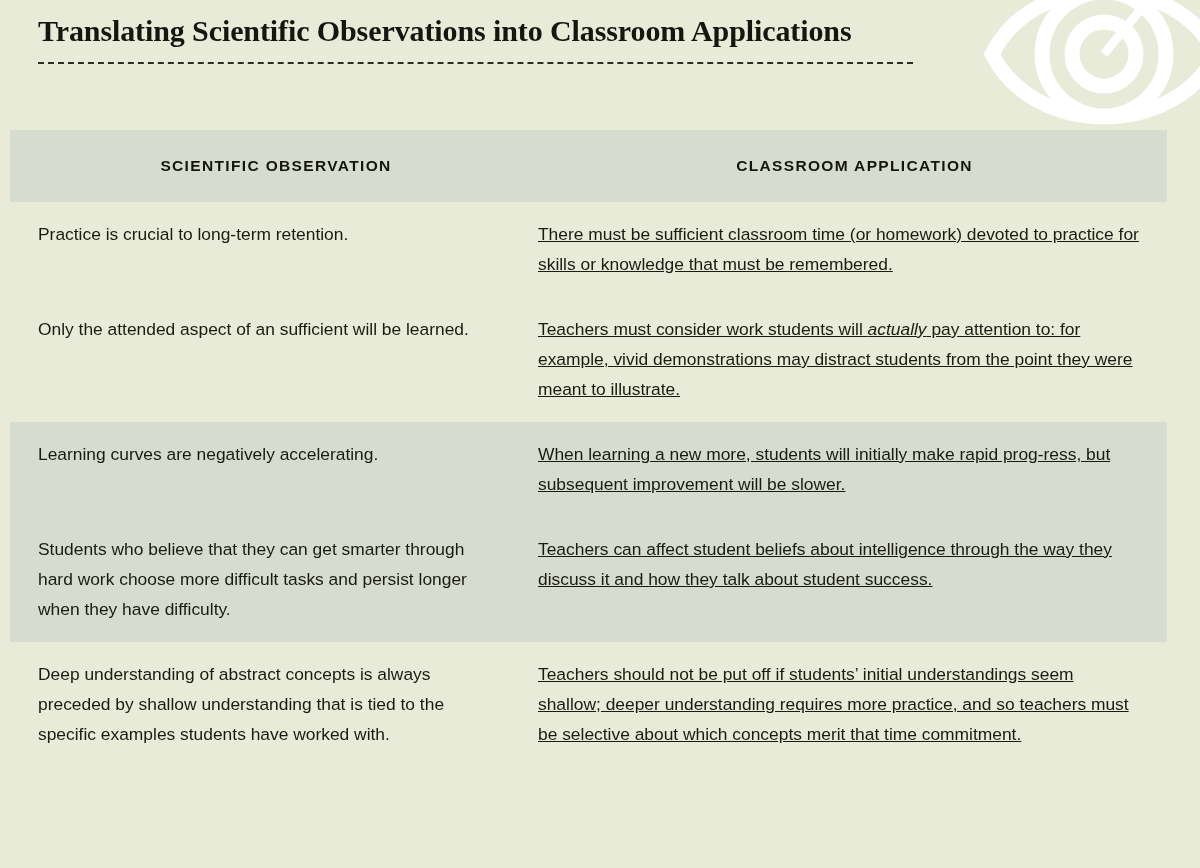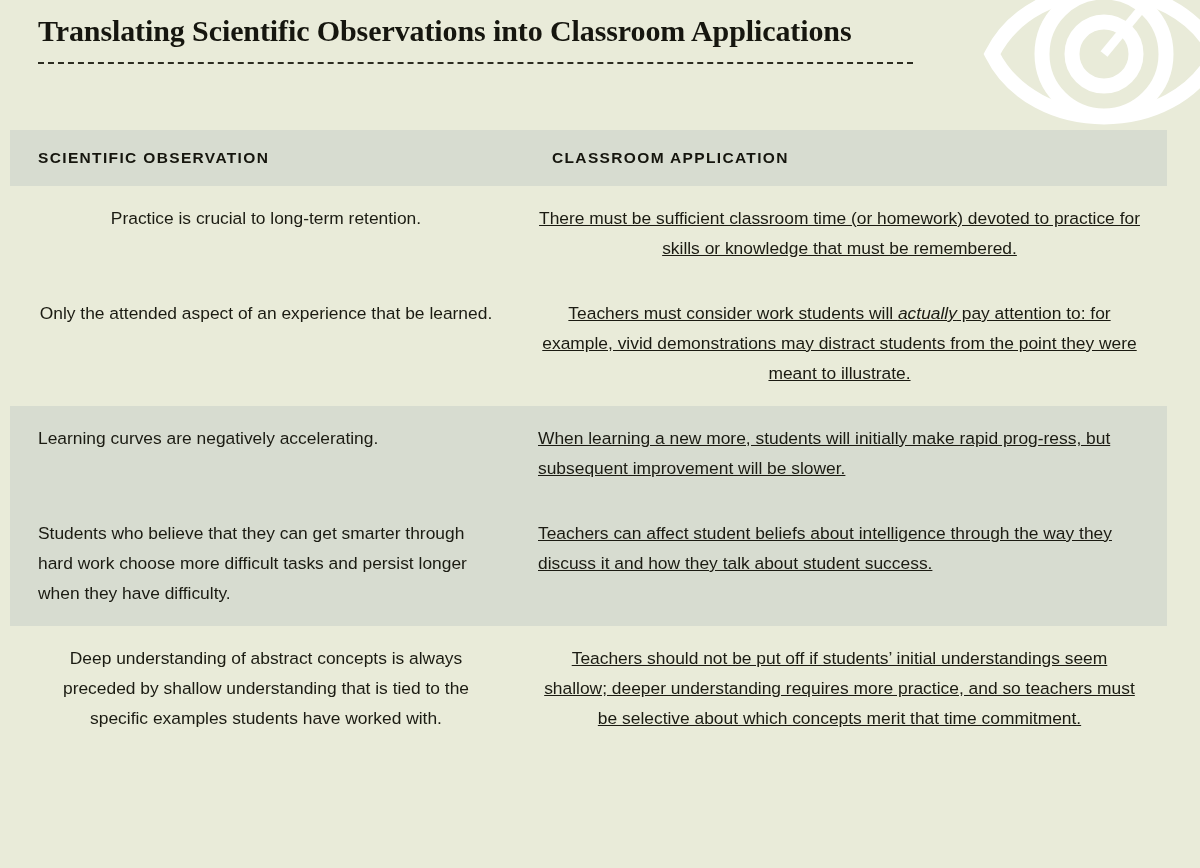"SCIENTIFIC OBSERVATION" #observations-table thead th { height: 56px -> 72px; text-align: left -> center }
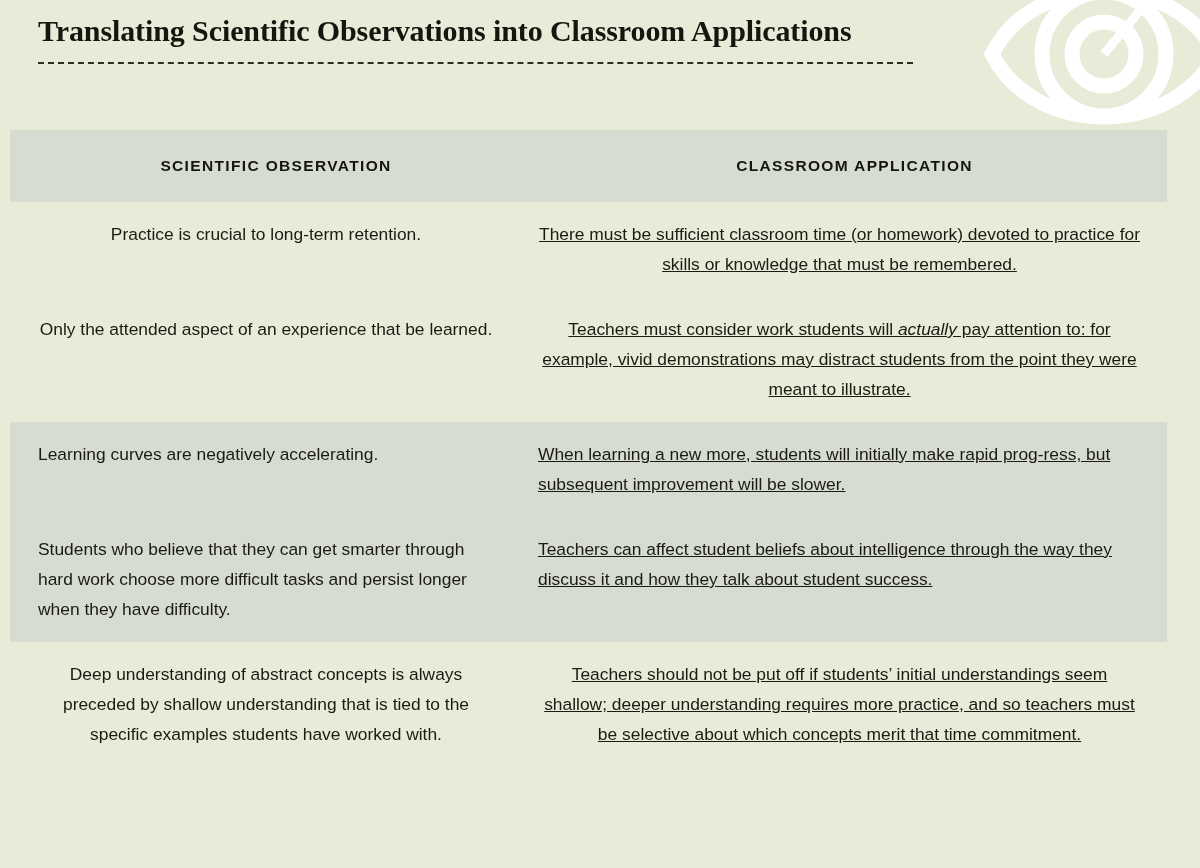"Practice is crucial to long-term" #observations-table tbody tr.band-light td { text-align: center -> none }
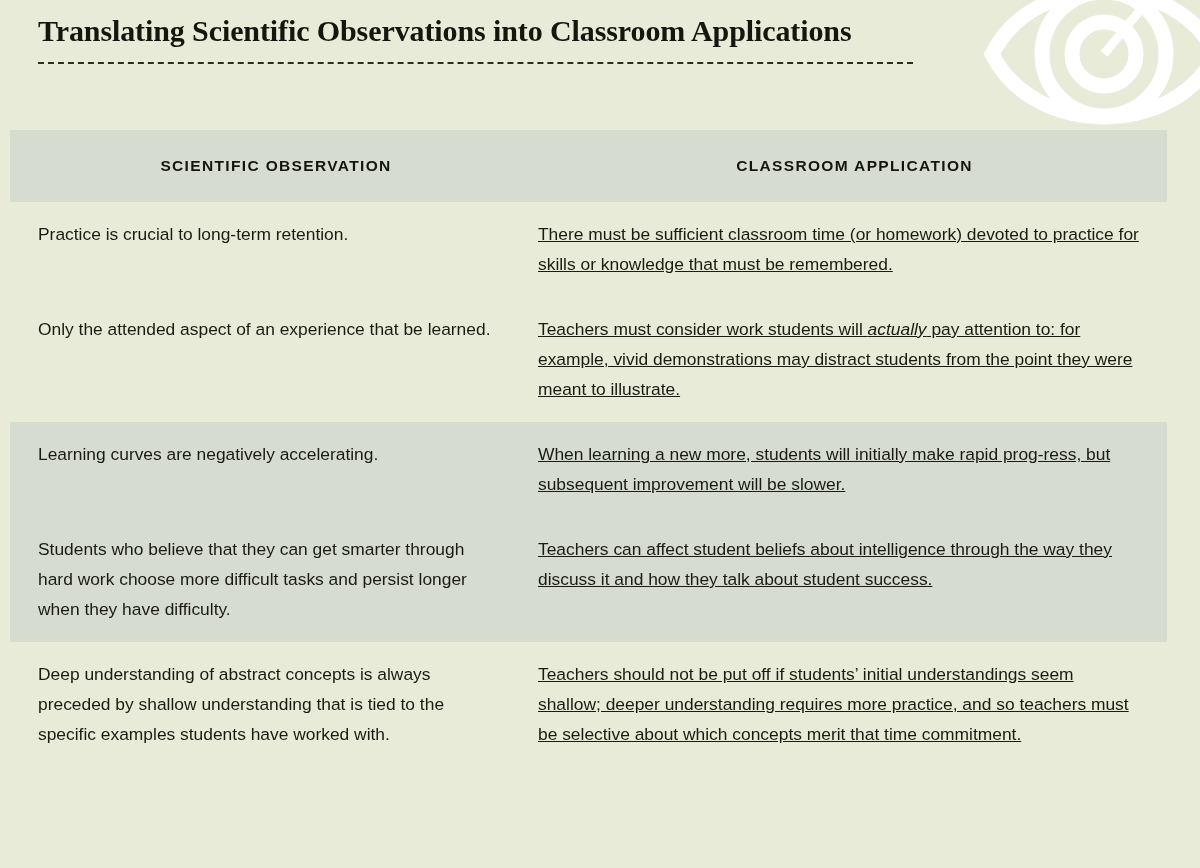"Only the attended aspect of" td.col-1 { text: experience that -> sufficient will }
